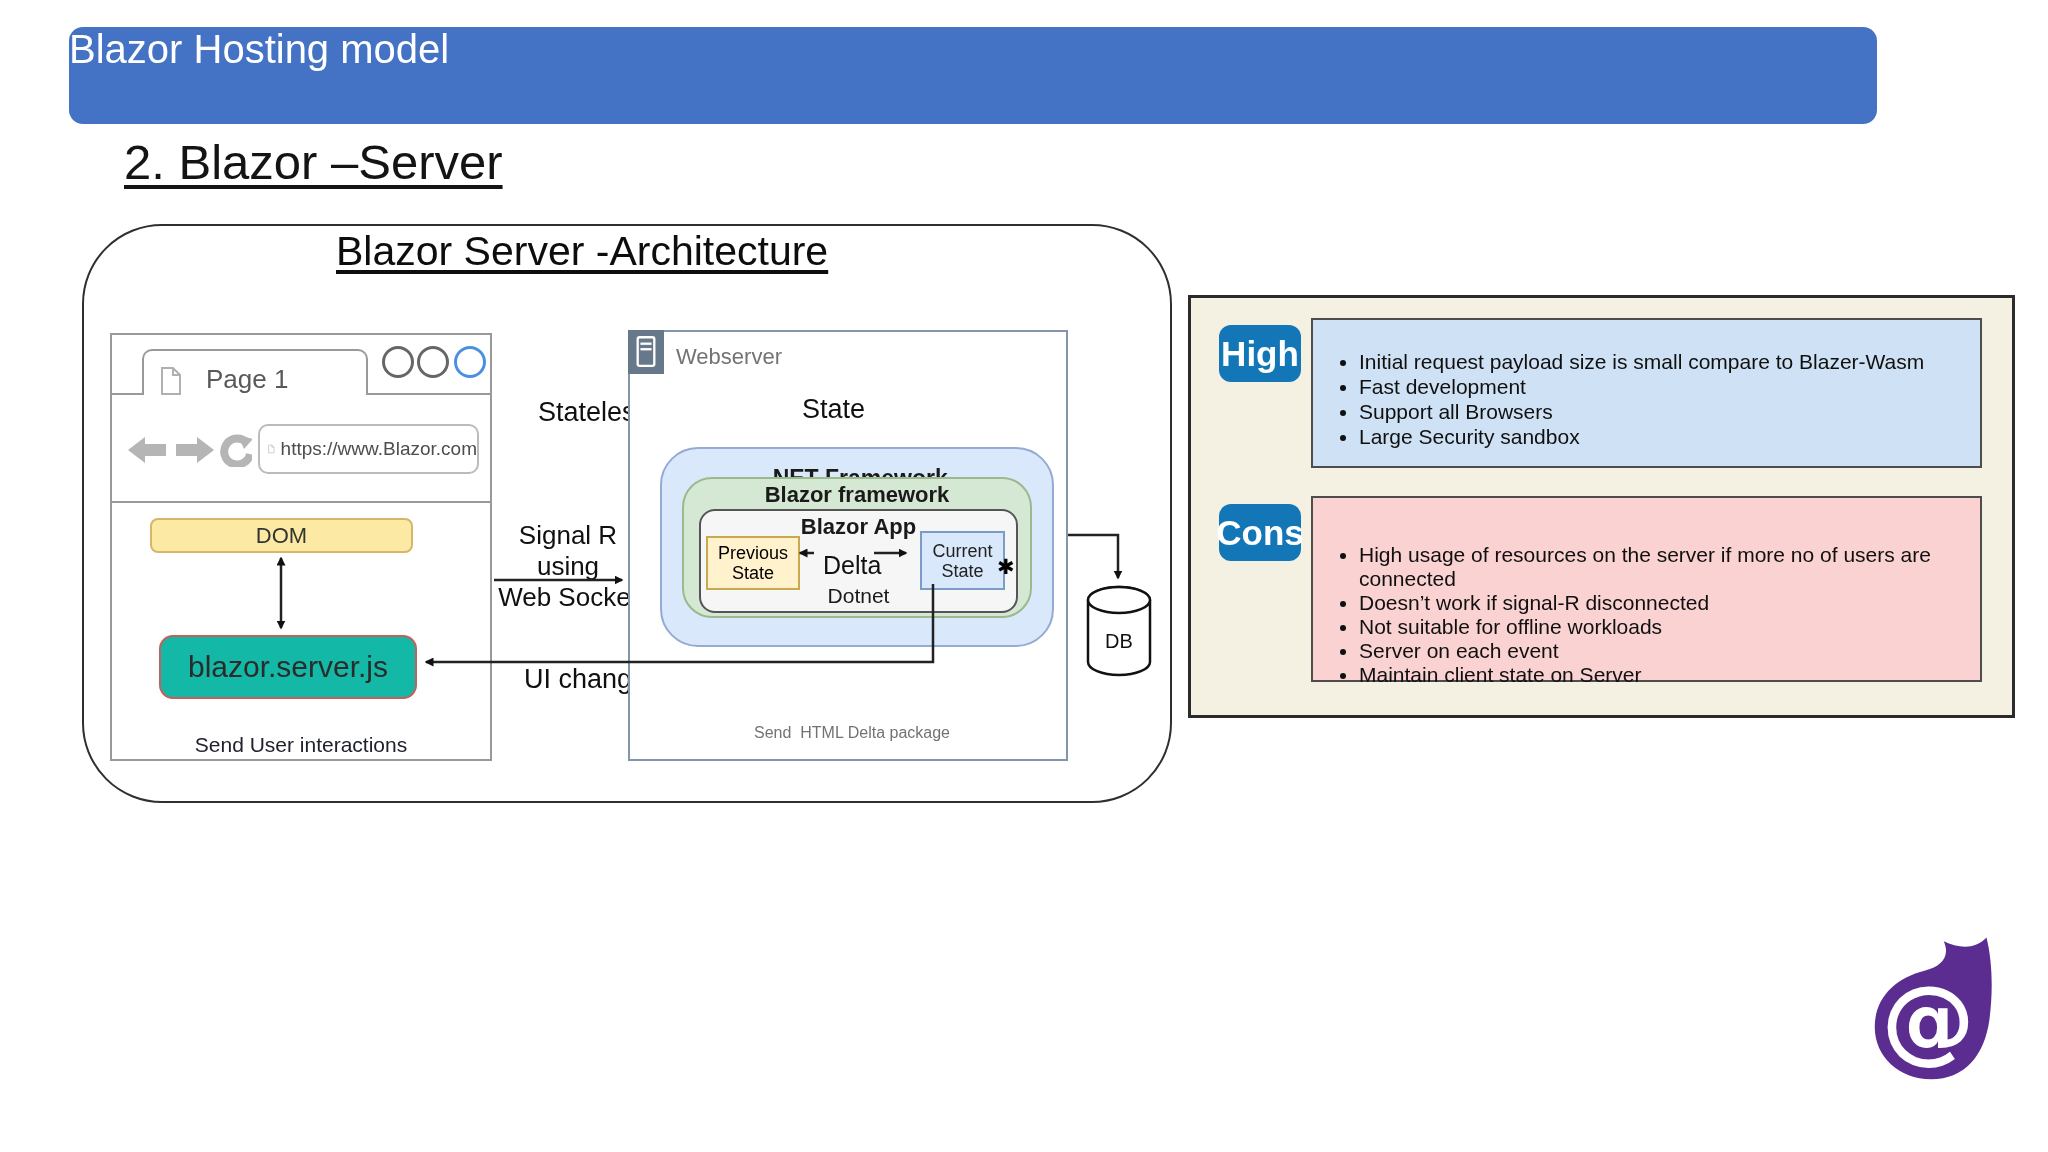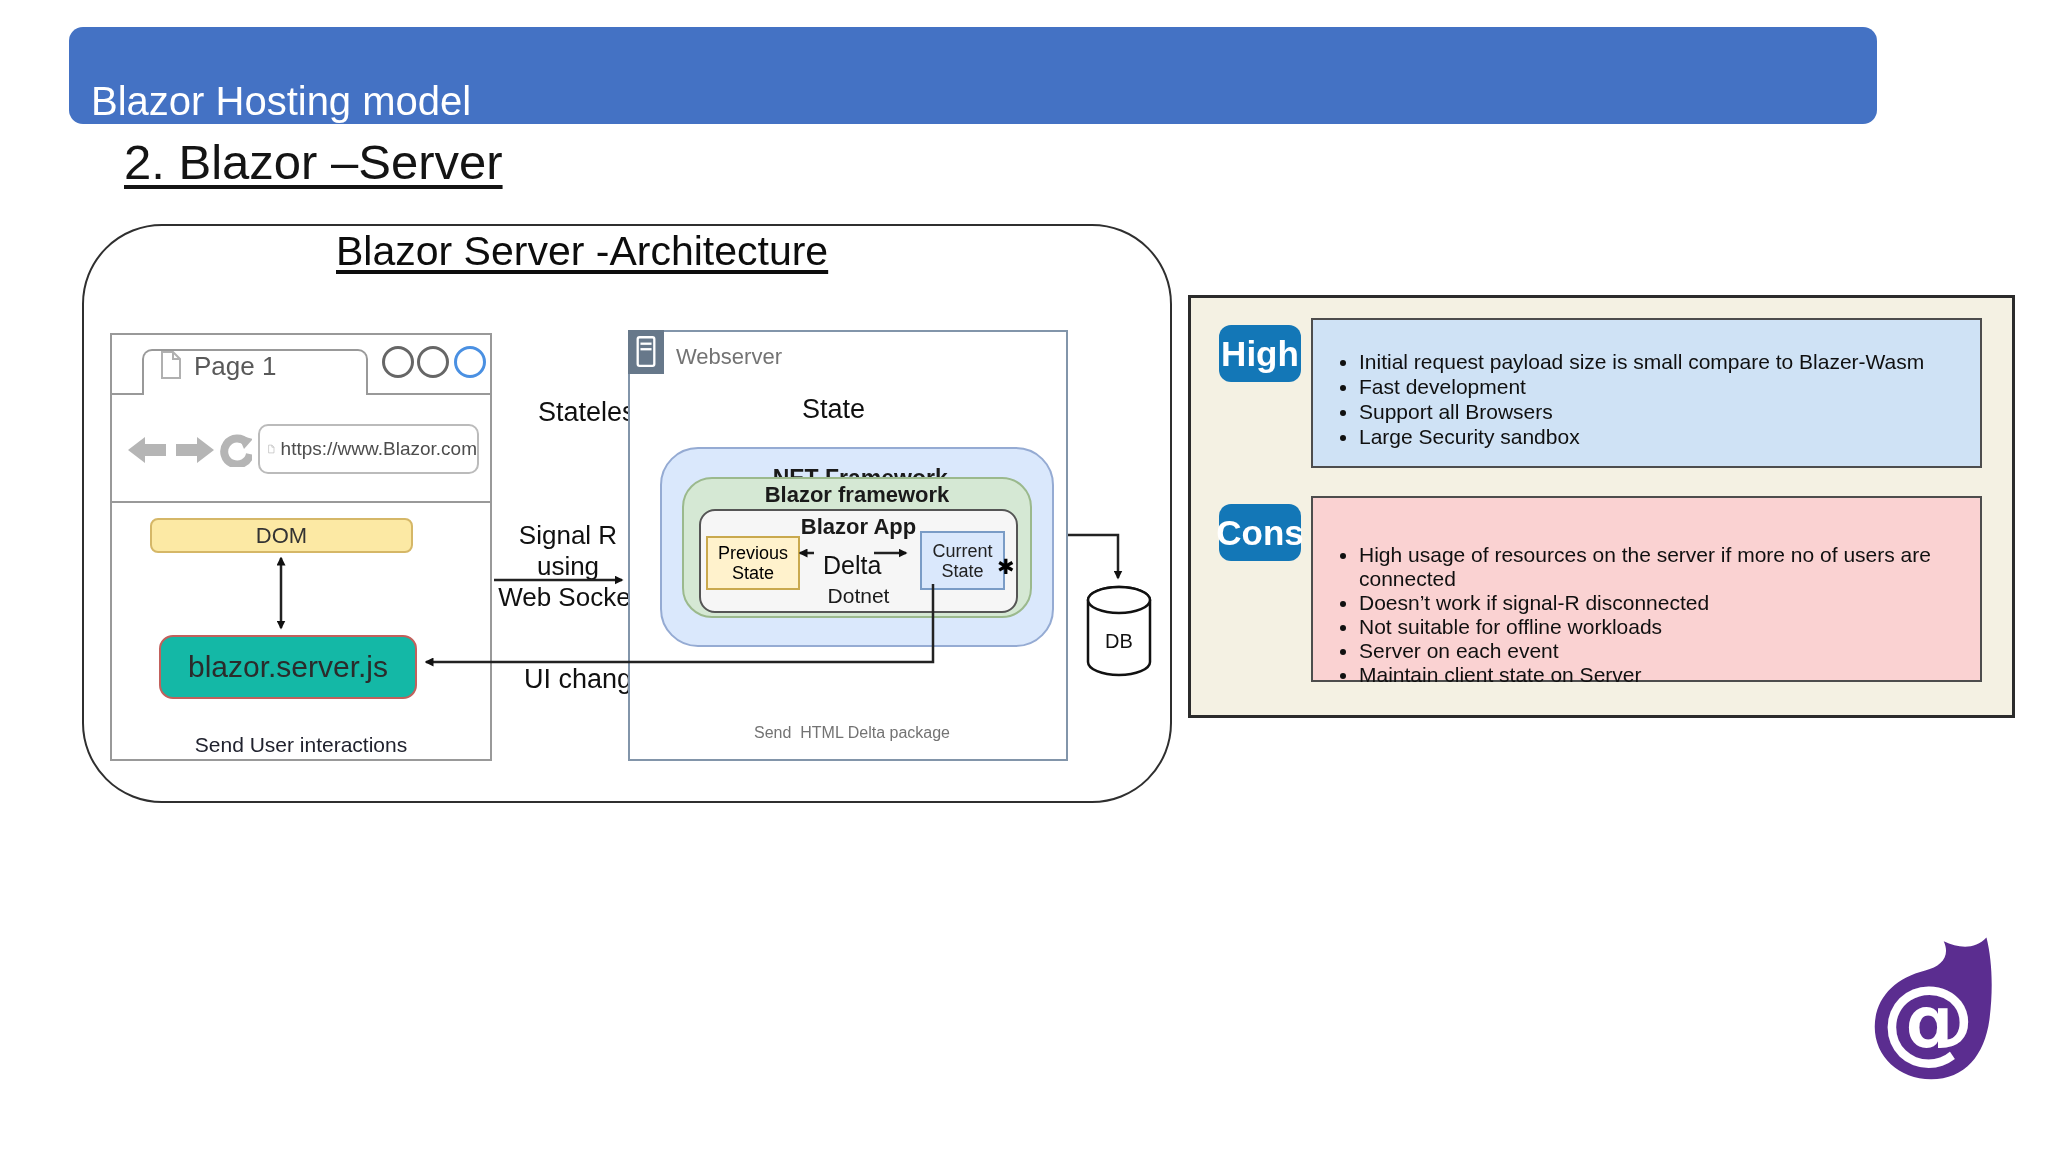"Blazor Hosting model" .title-bar { align-items: flex-end -> flex-start; padding-left: 22px -> none }
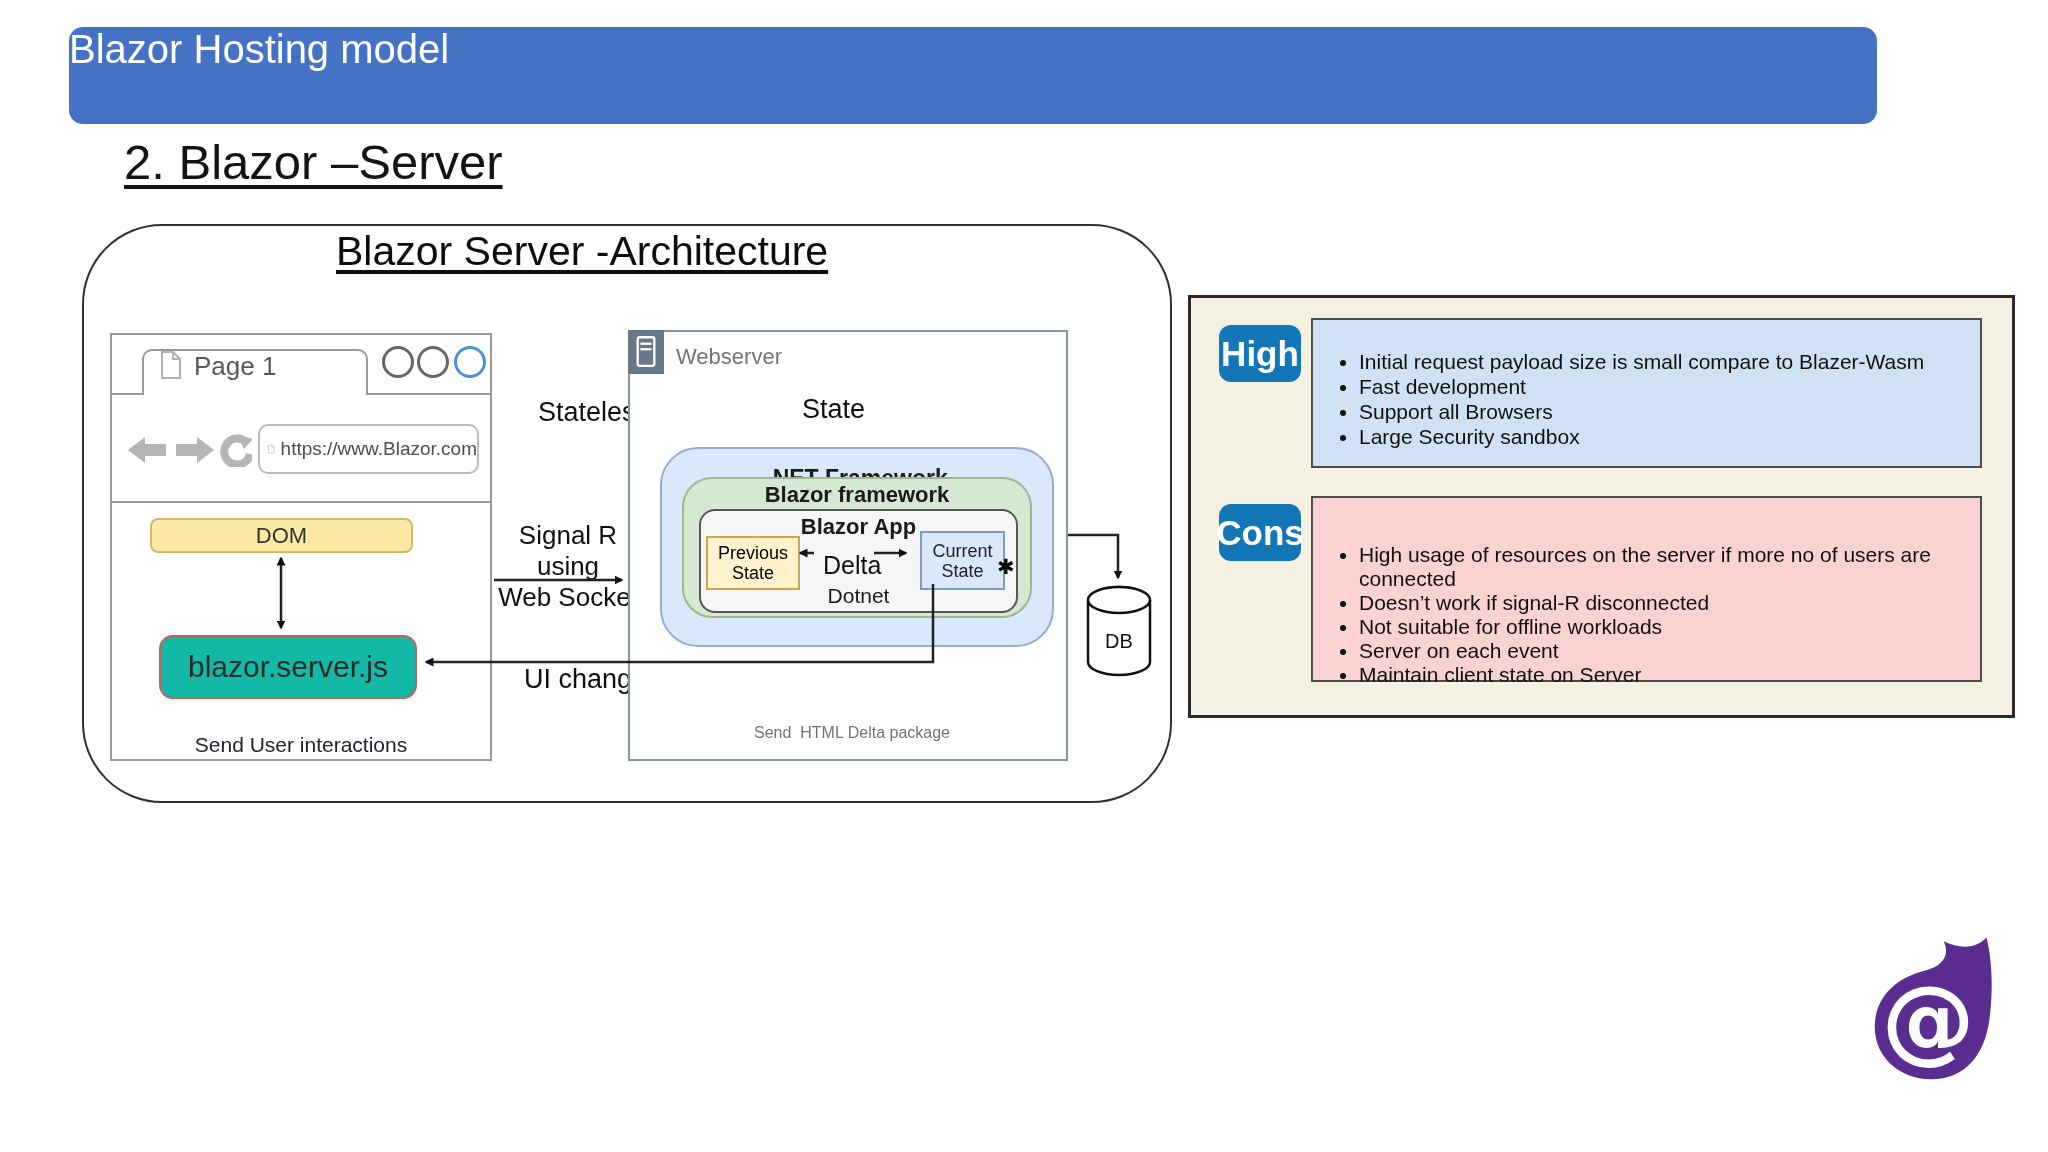"Page 1" .tab { align-items: flex-start -> flex-end; gap: 12px -> 24px }
